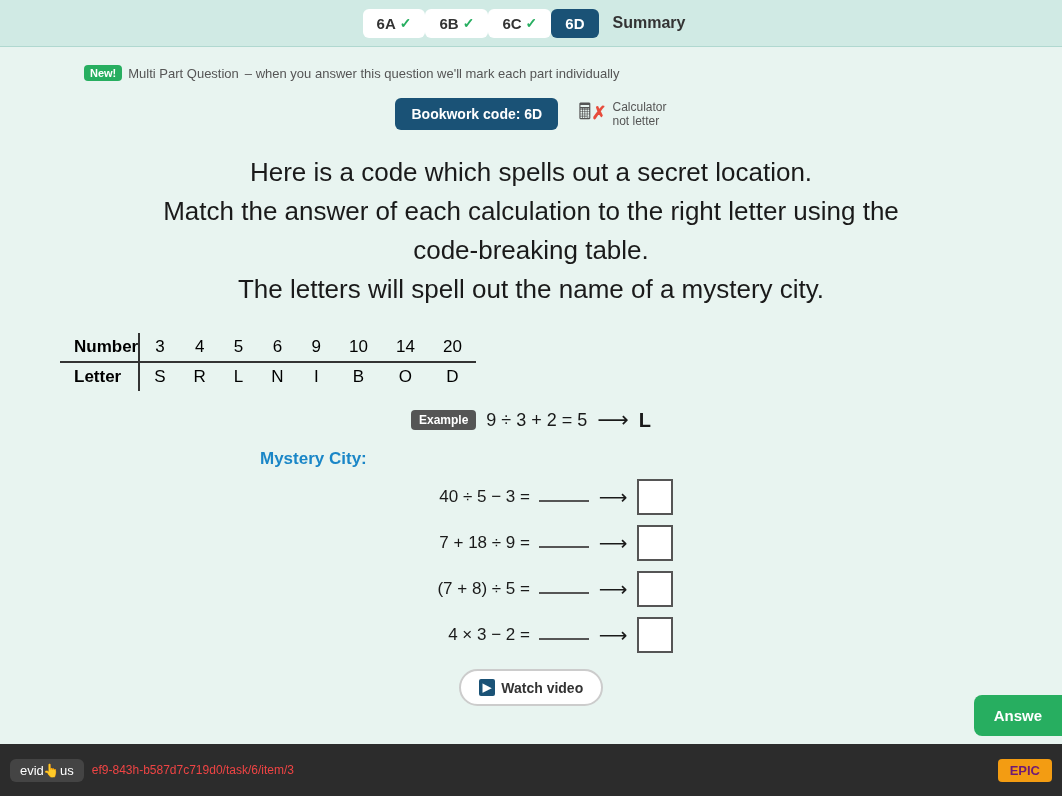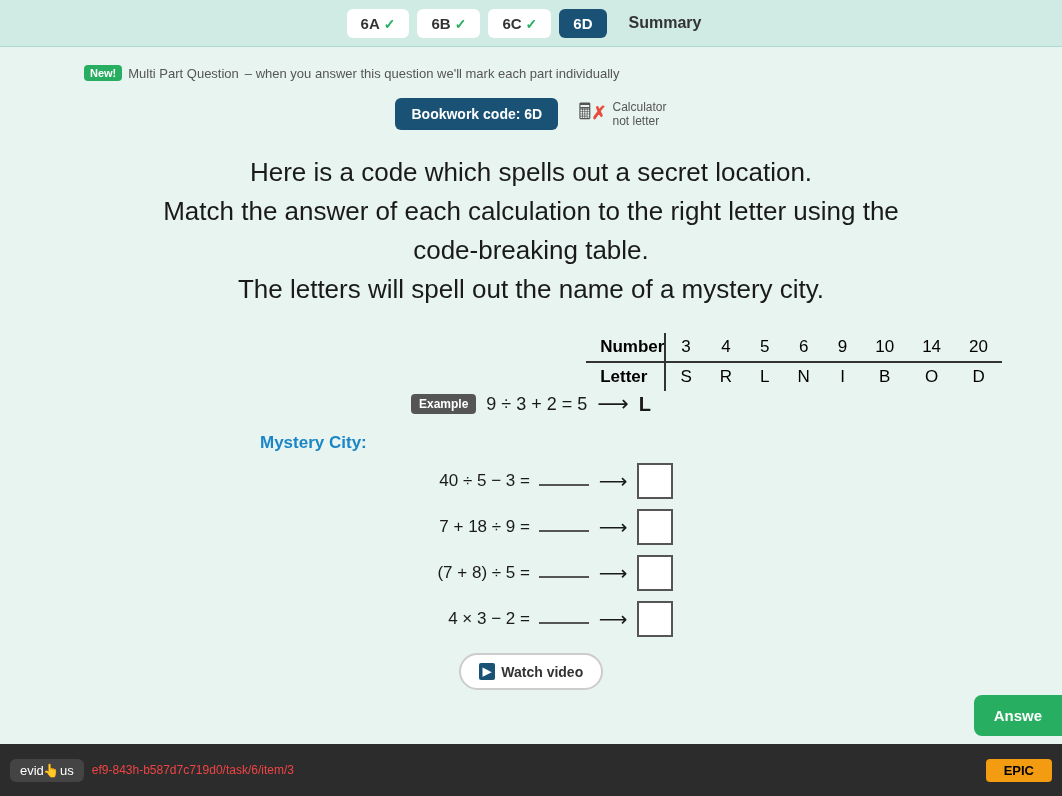"6A" .top-nav { align-items: flex-end -> center; gap: 8px -> 0 }
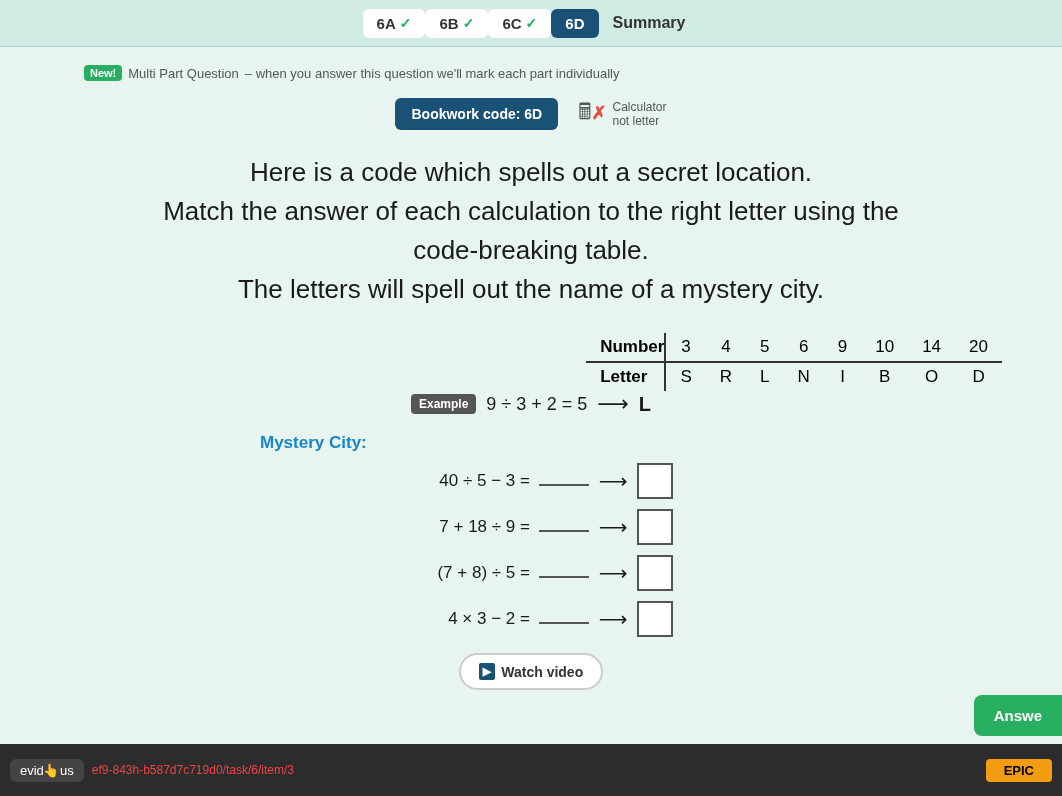"Number" .code-table-container { justify-content: flex-end -> flex-start; margin-bottom: none -> 16px }
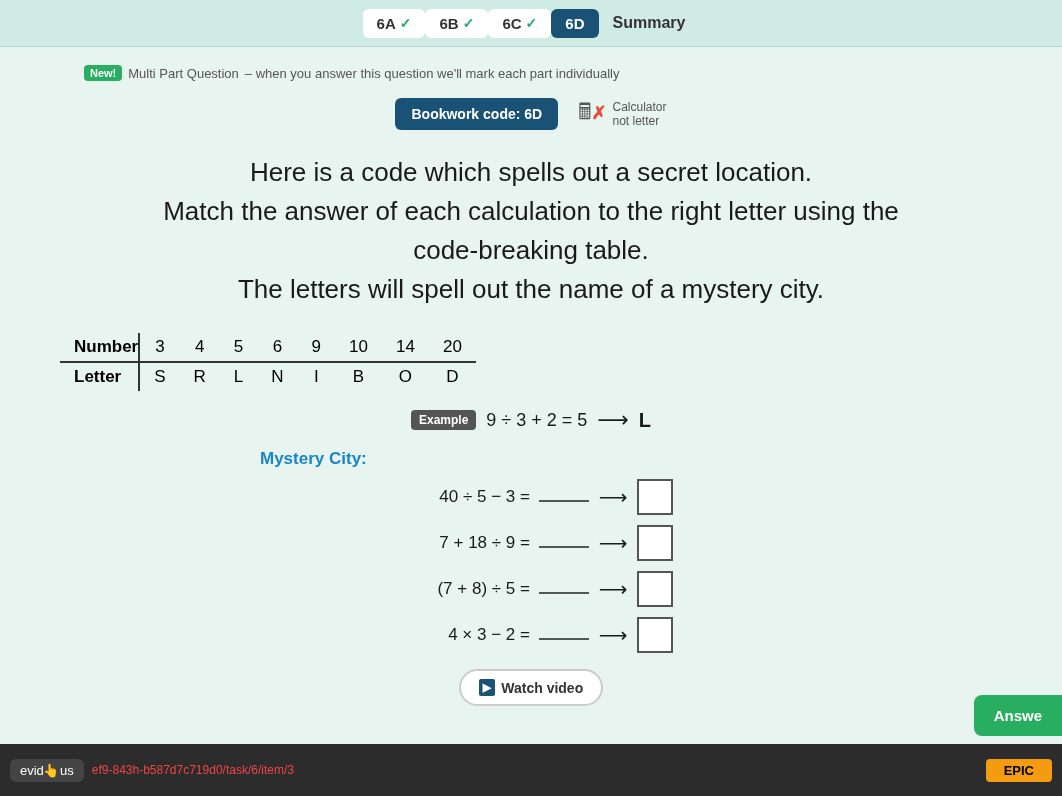"EPIC" .epic-badge { color: #000000 -> #701a75; padding: 4px 18px -> 4px 12px }
